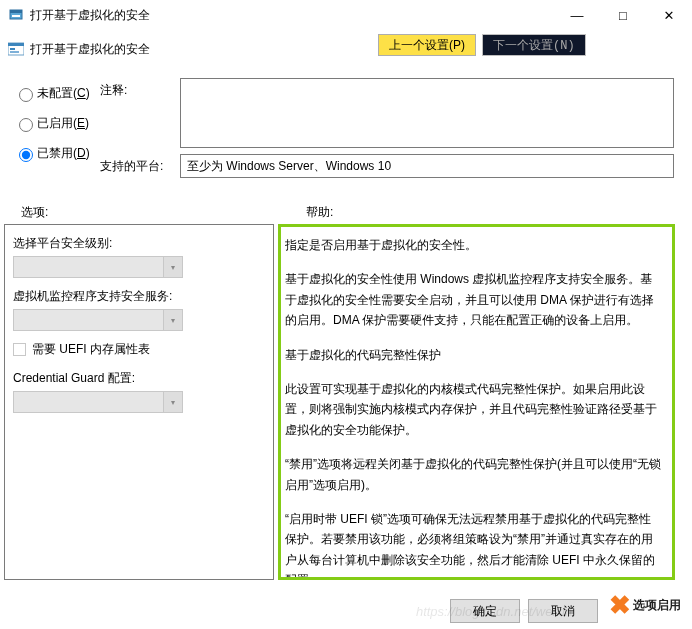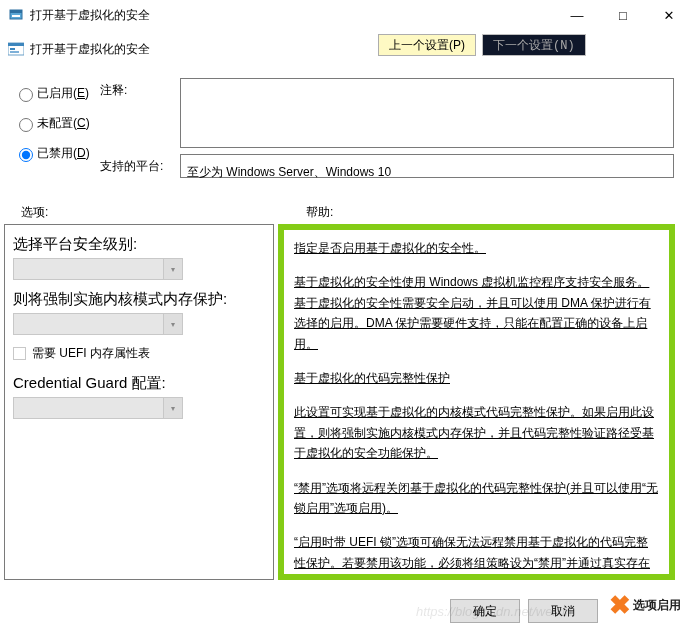"上一个设置(P)" .btn { background: #fef9c3 -> #fde047 }
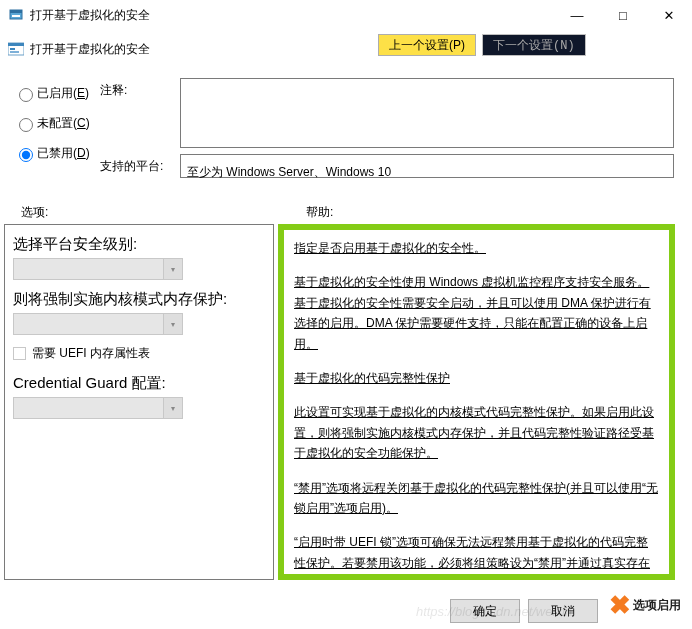"已启用(E)" div.radio-option { order: before "未配置(C)" -> after "未配置(C)" }
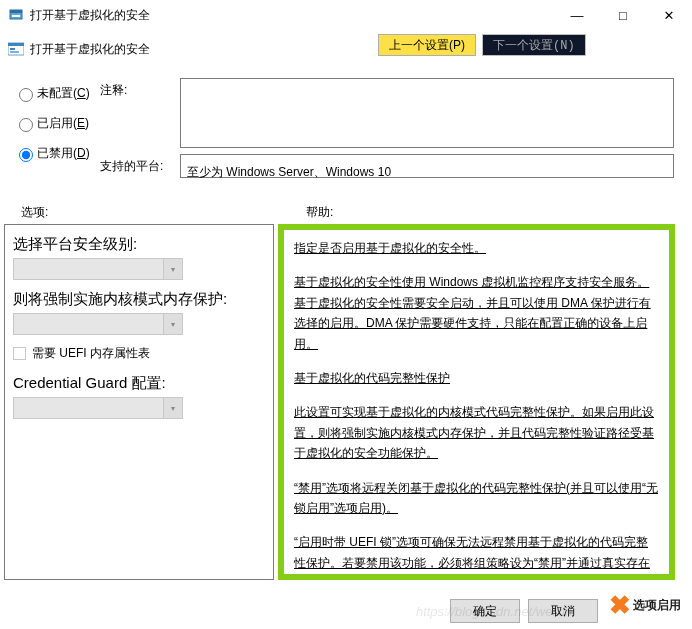"至少为 Windows Server、Windows 10" .platform-box { padding: 9px 6px -> 3px 6px }
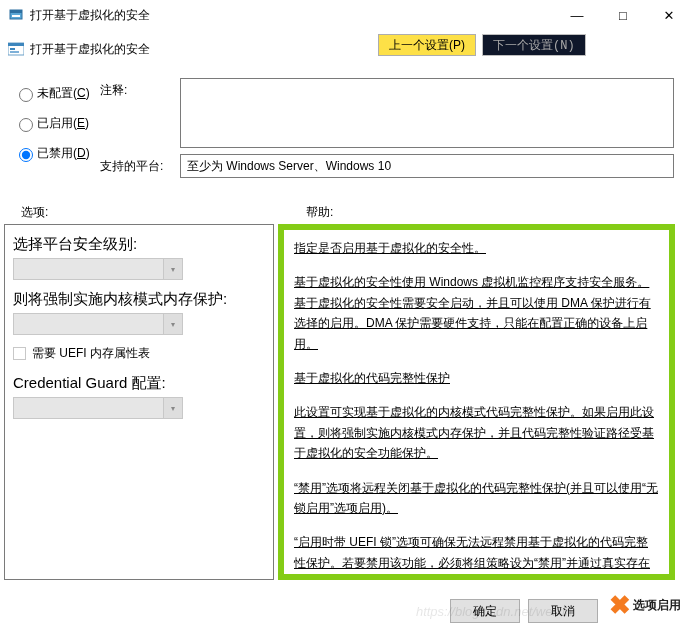"选择平台安全级别:" .opt-row { font-size: 15px -> 12px }
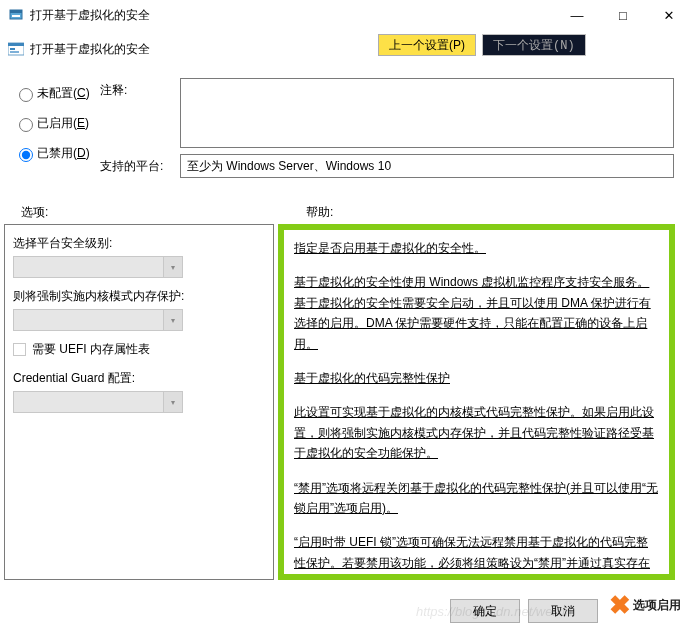"指定是否启用基于虚拟化的安全性。" .help-panel { border: 6px solid #84cc16 -> 3px solid #84cc16; padding: 8px 10px 4px 10px -> 8px 10px 4px 4px; text-decoration: underline -> none }
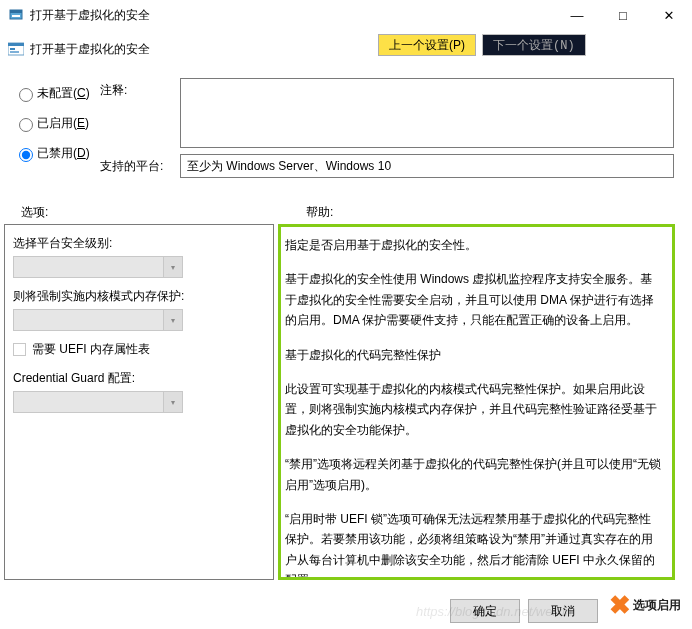"则将强制实施内核模式内存保护:" div.opt-row { text: 则将强制实施内核模式内存保护 -> 虚拟机监控程序支持安全服务 }
